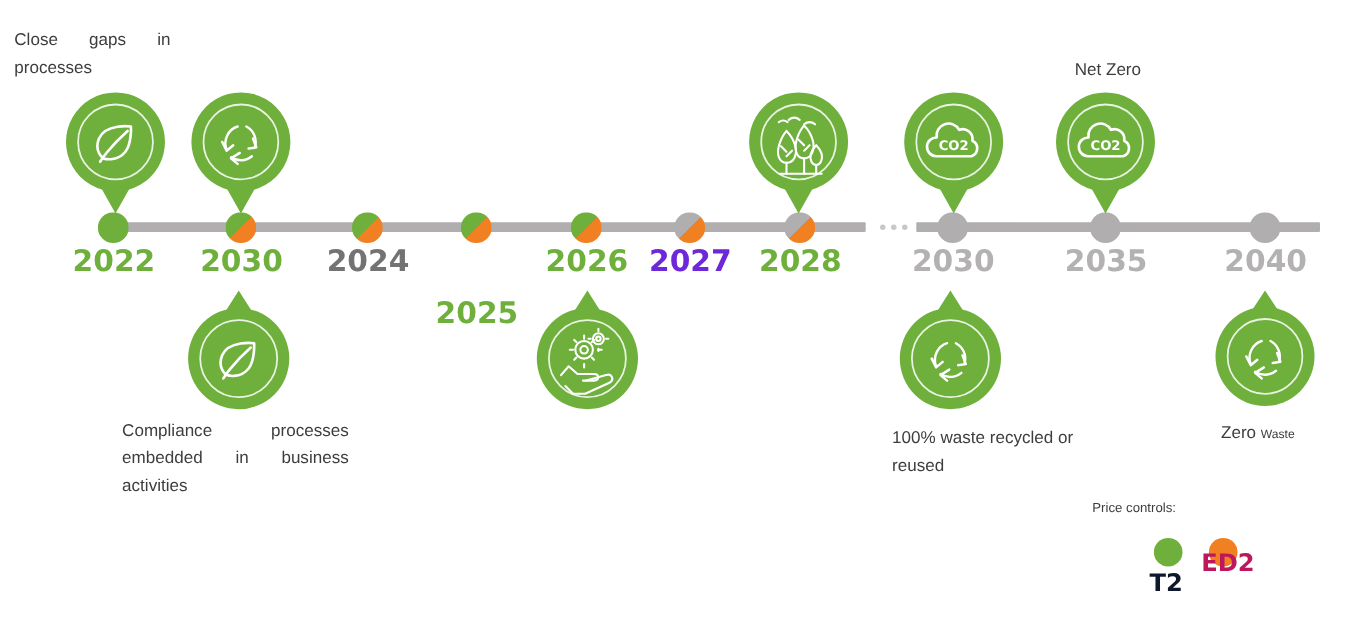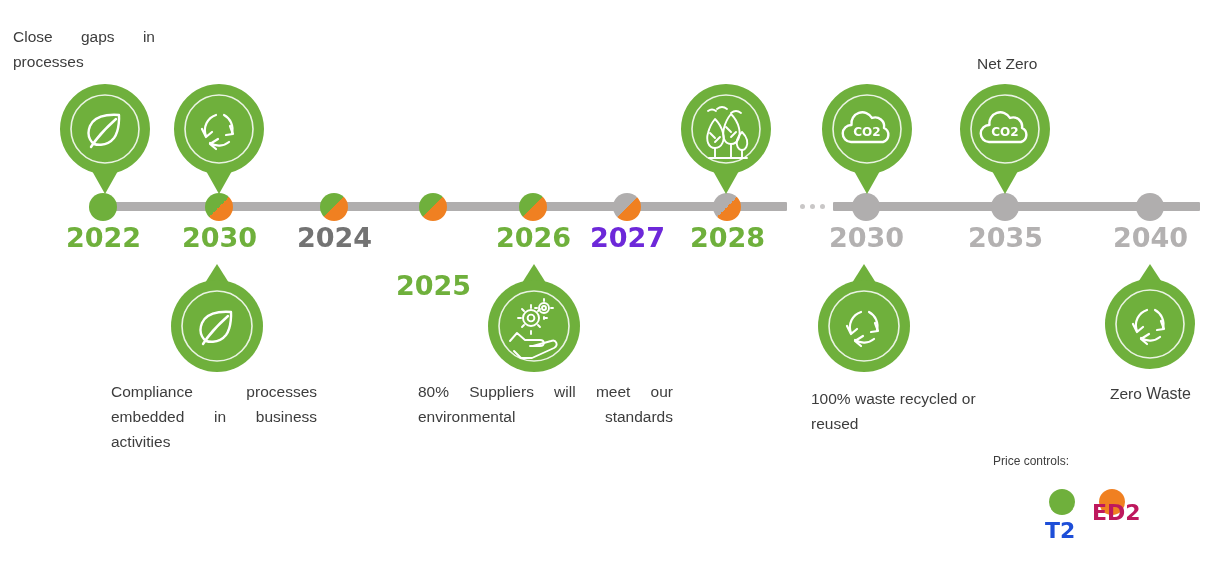"80% Suppliers will meet our" div.caption { html: <div>80% Suppliers will meet our environmental standards</div> -> none }
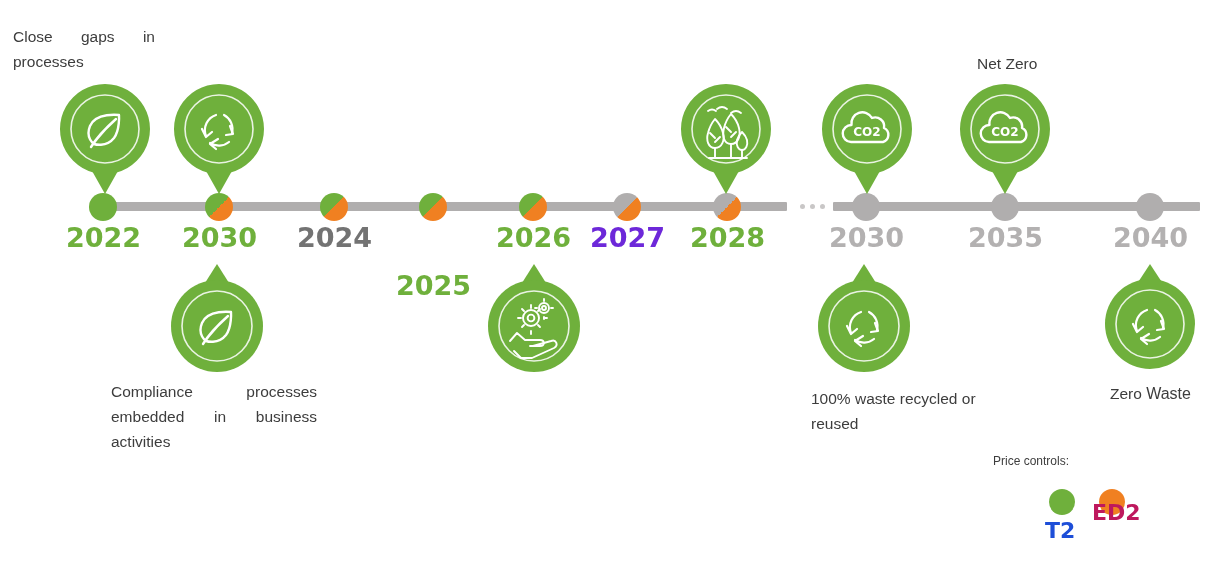"Waste" .small-word { font-size: 16px -> 11px }
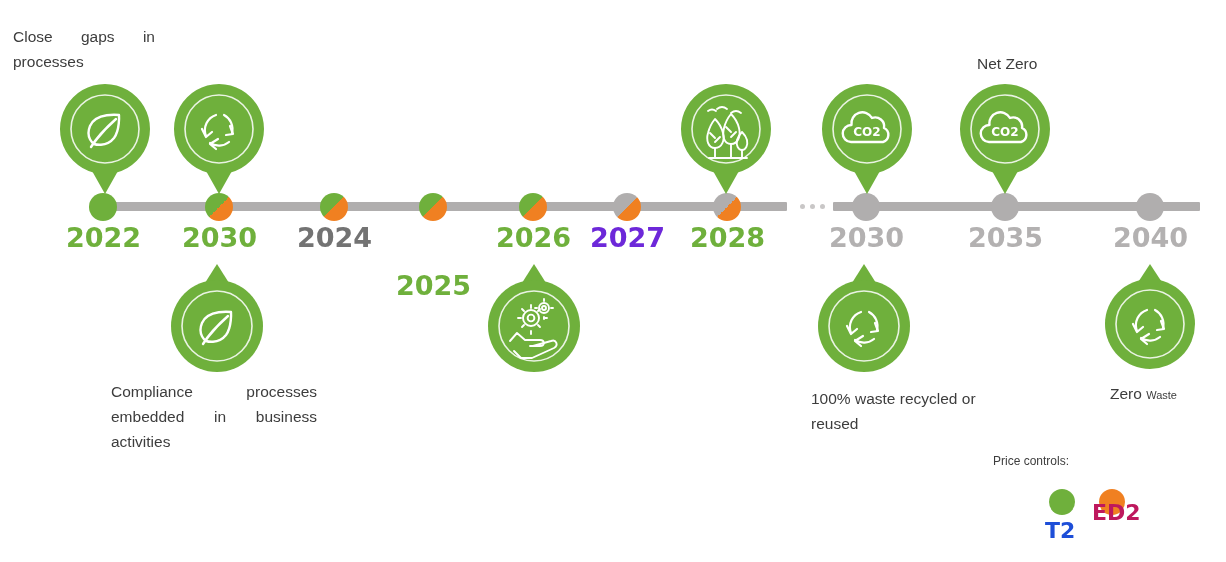"T2" div.legend-label { color: #1d4ed8 -> #0f172a }
